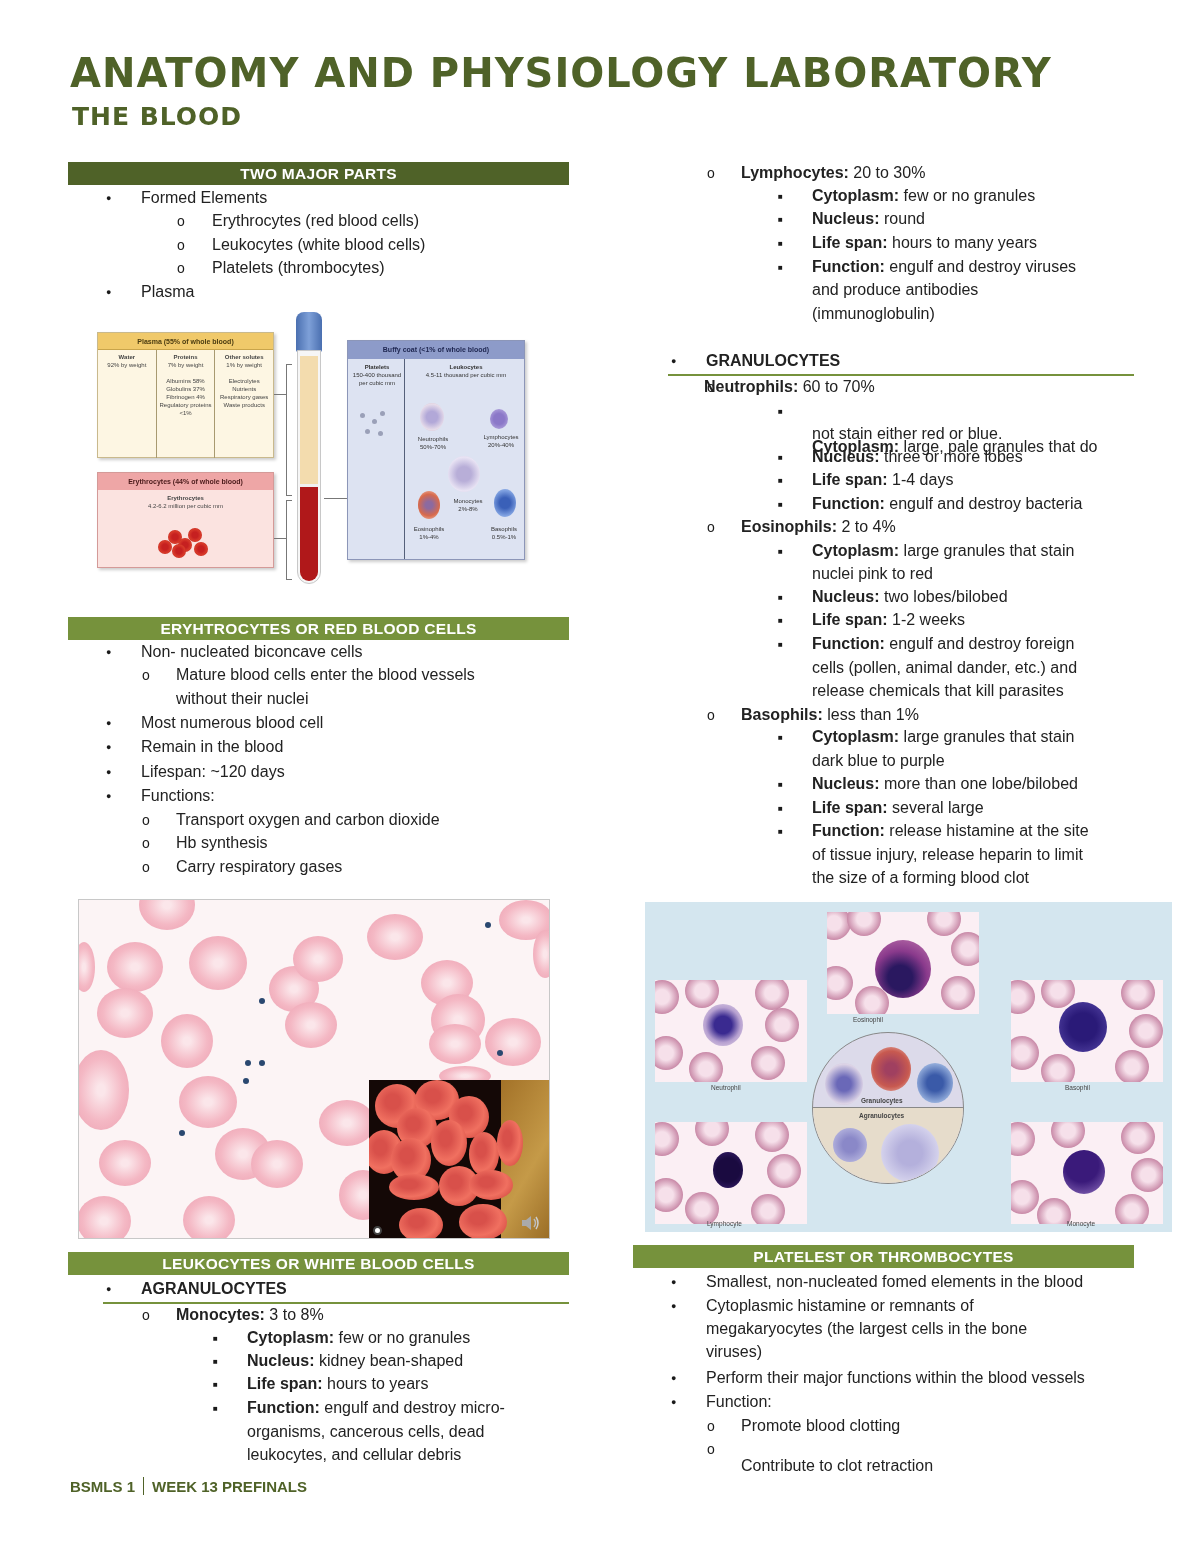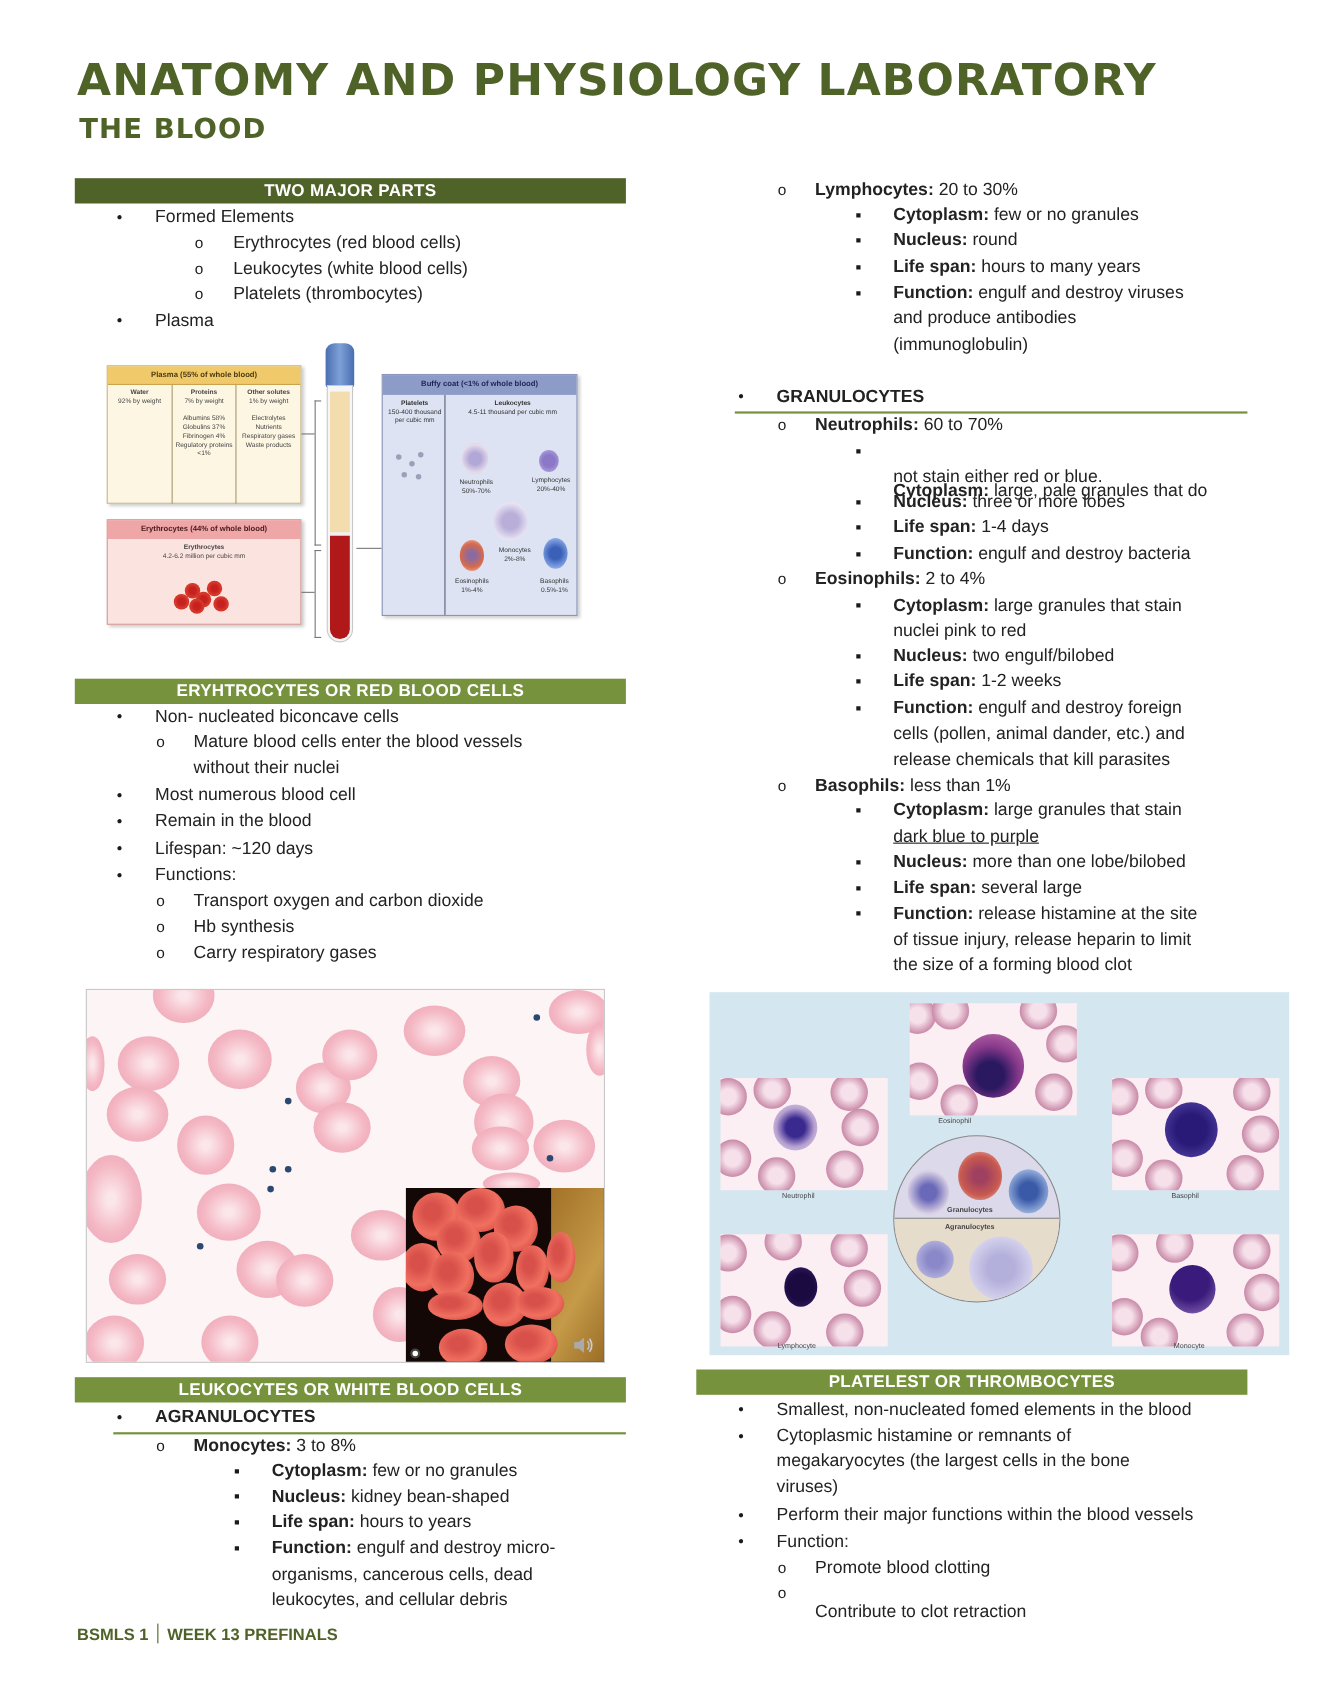"Neutrophils: 60 to 70%" div.txt { left: 741px -> 704px }
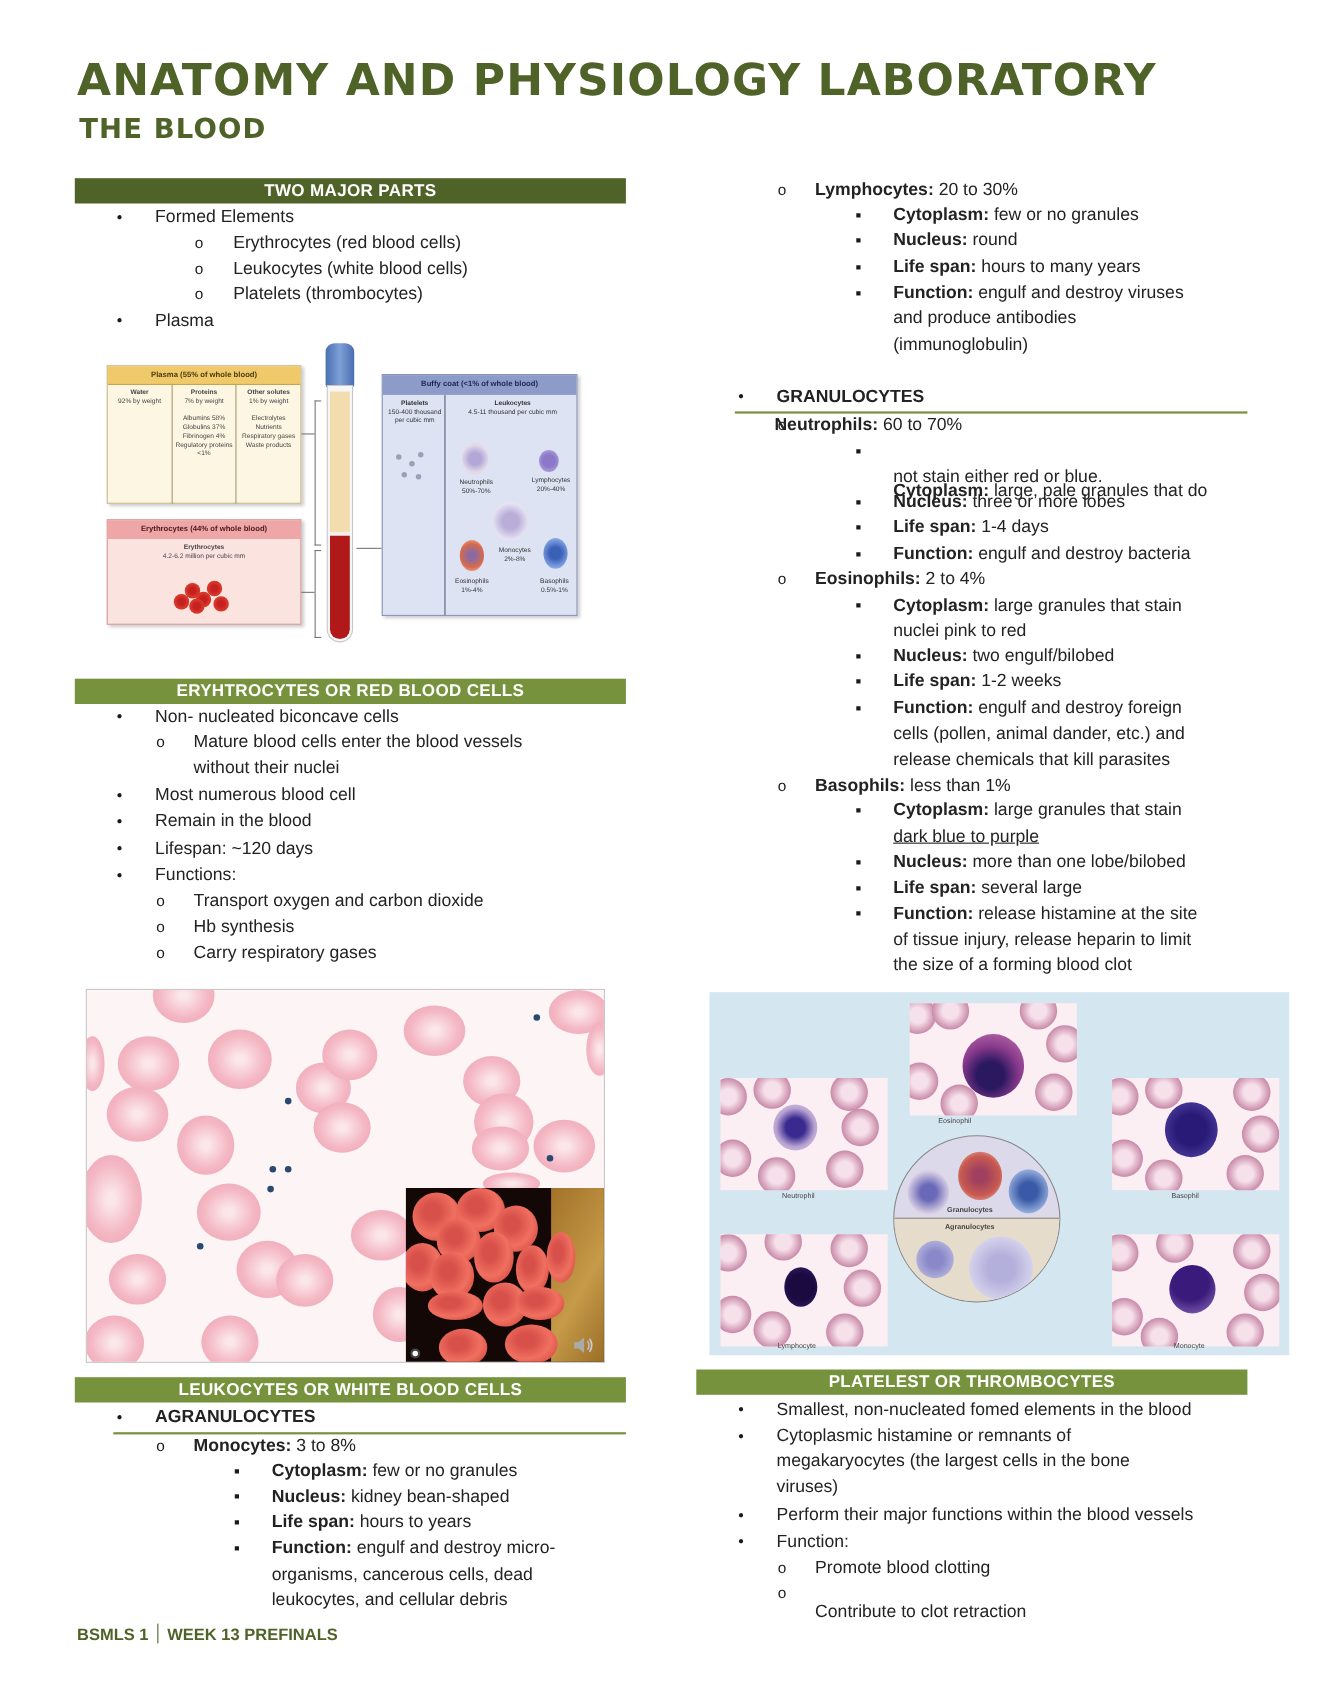"two engulf/bilobed" span { text: engulf/bilobed -> lobes/bilobed }
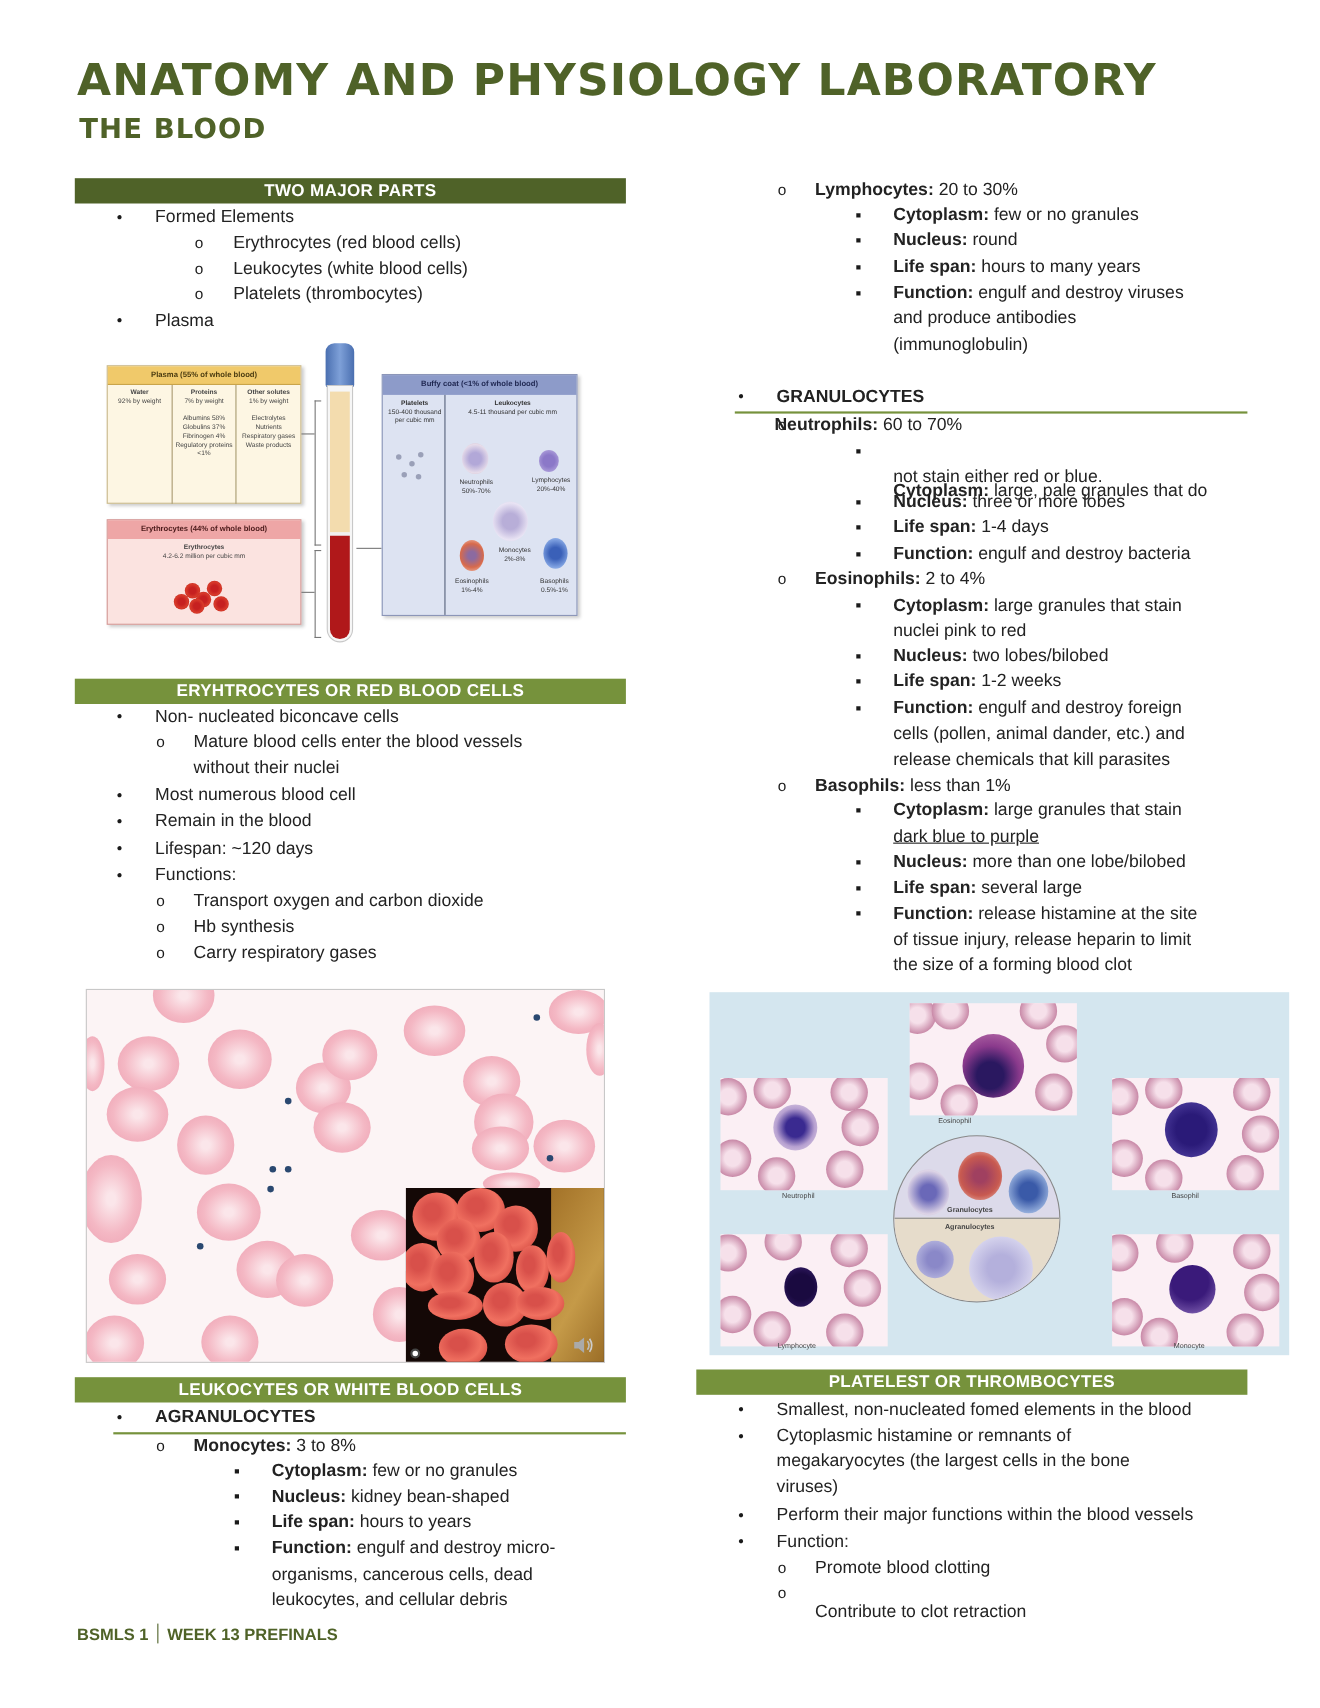"dark blue to purple" div.txt { text-decoration: underline -> none }
